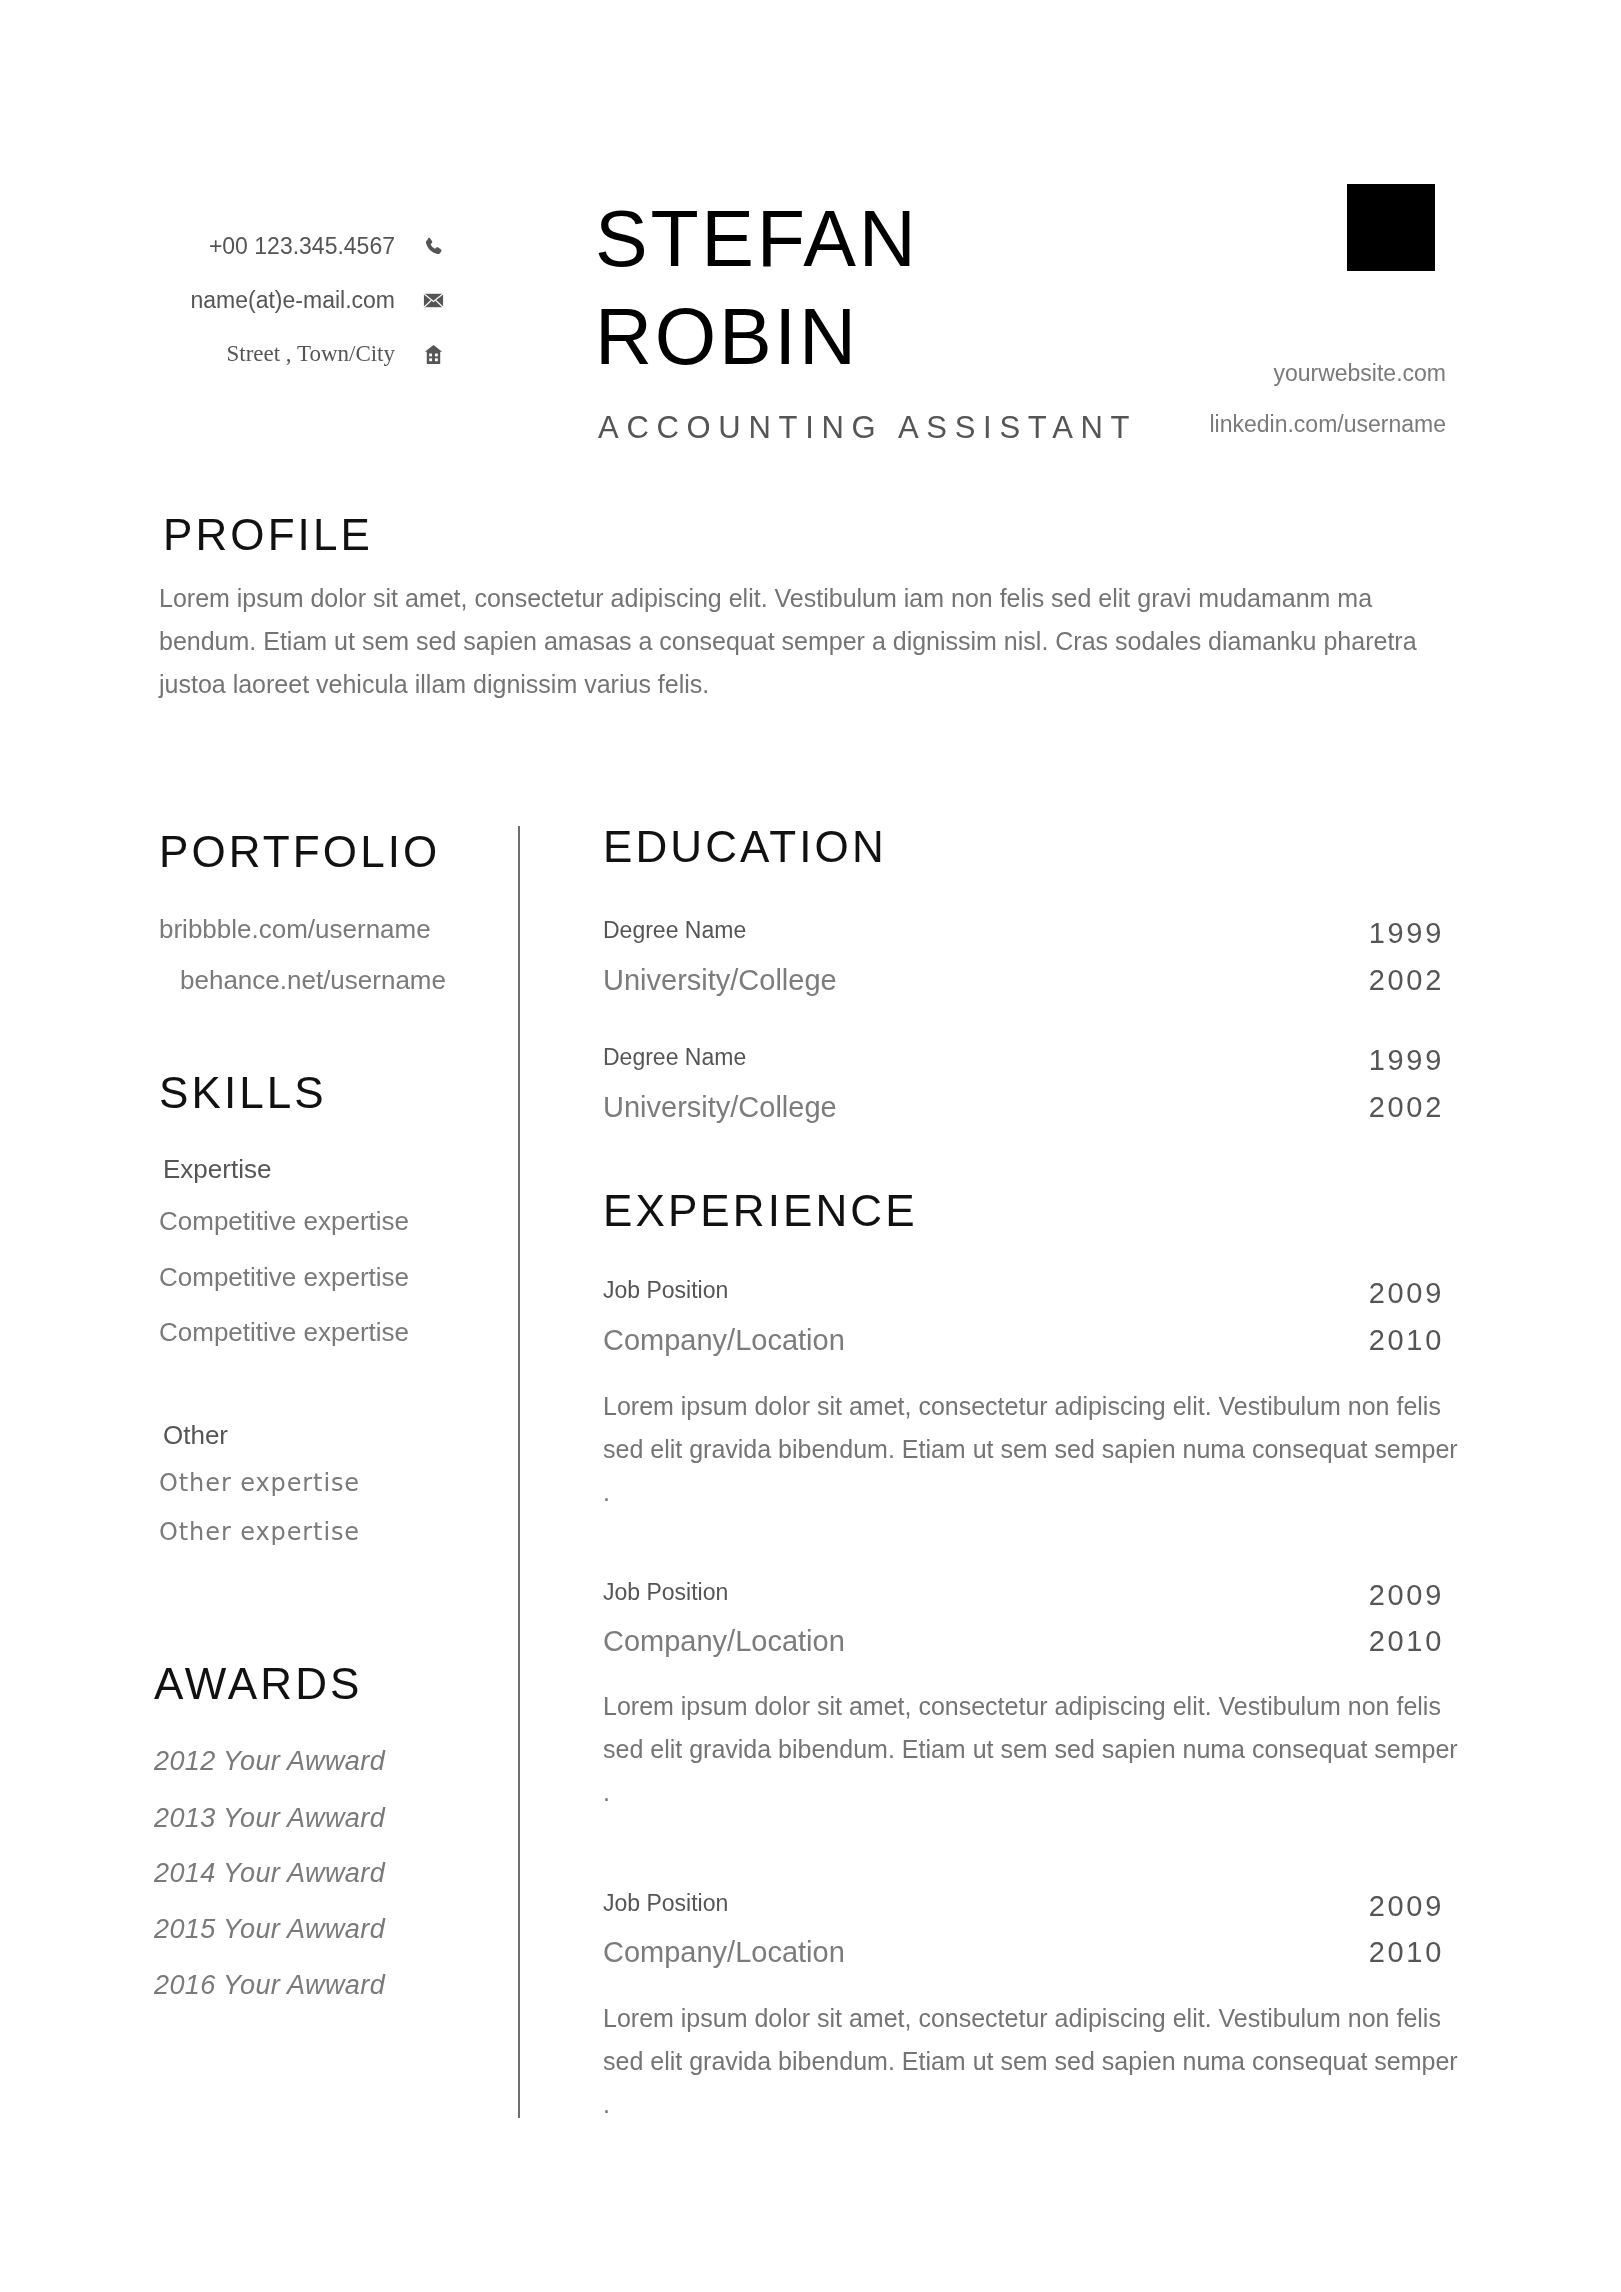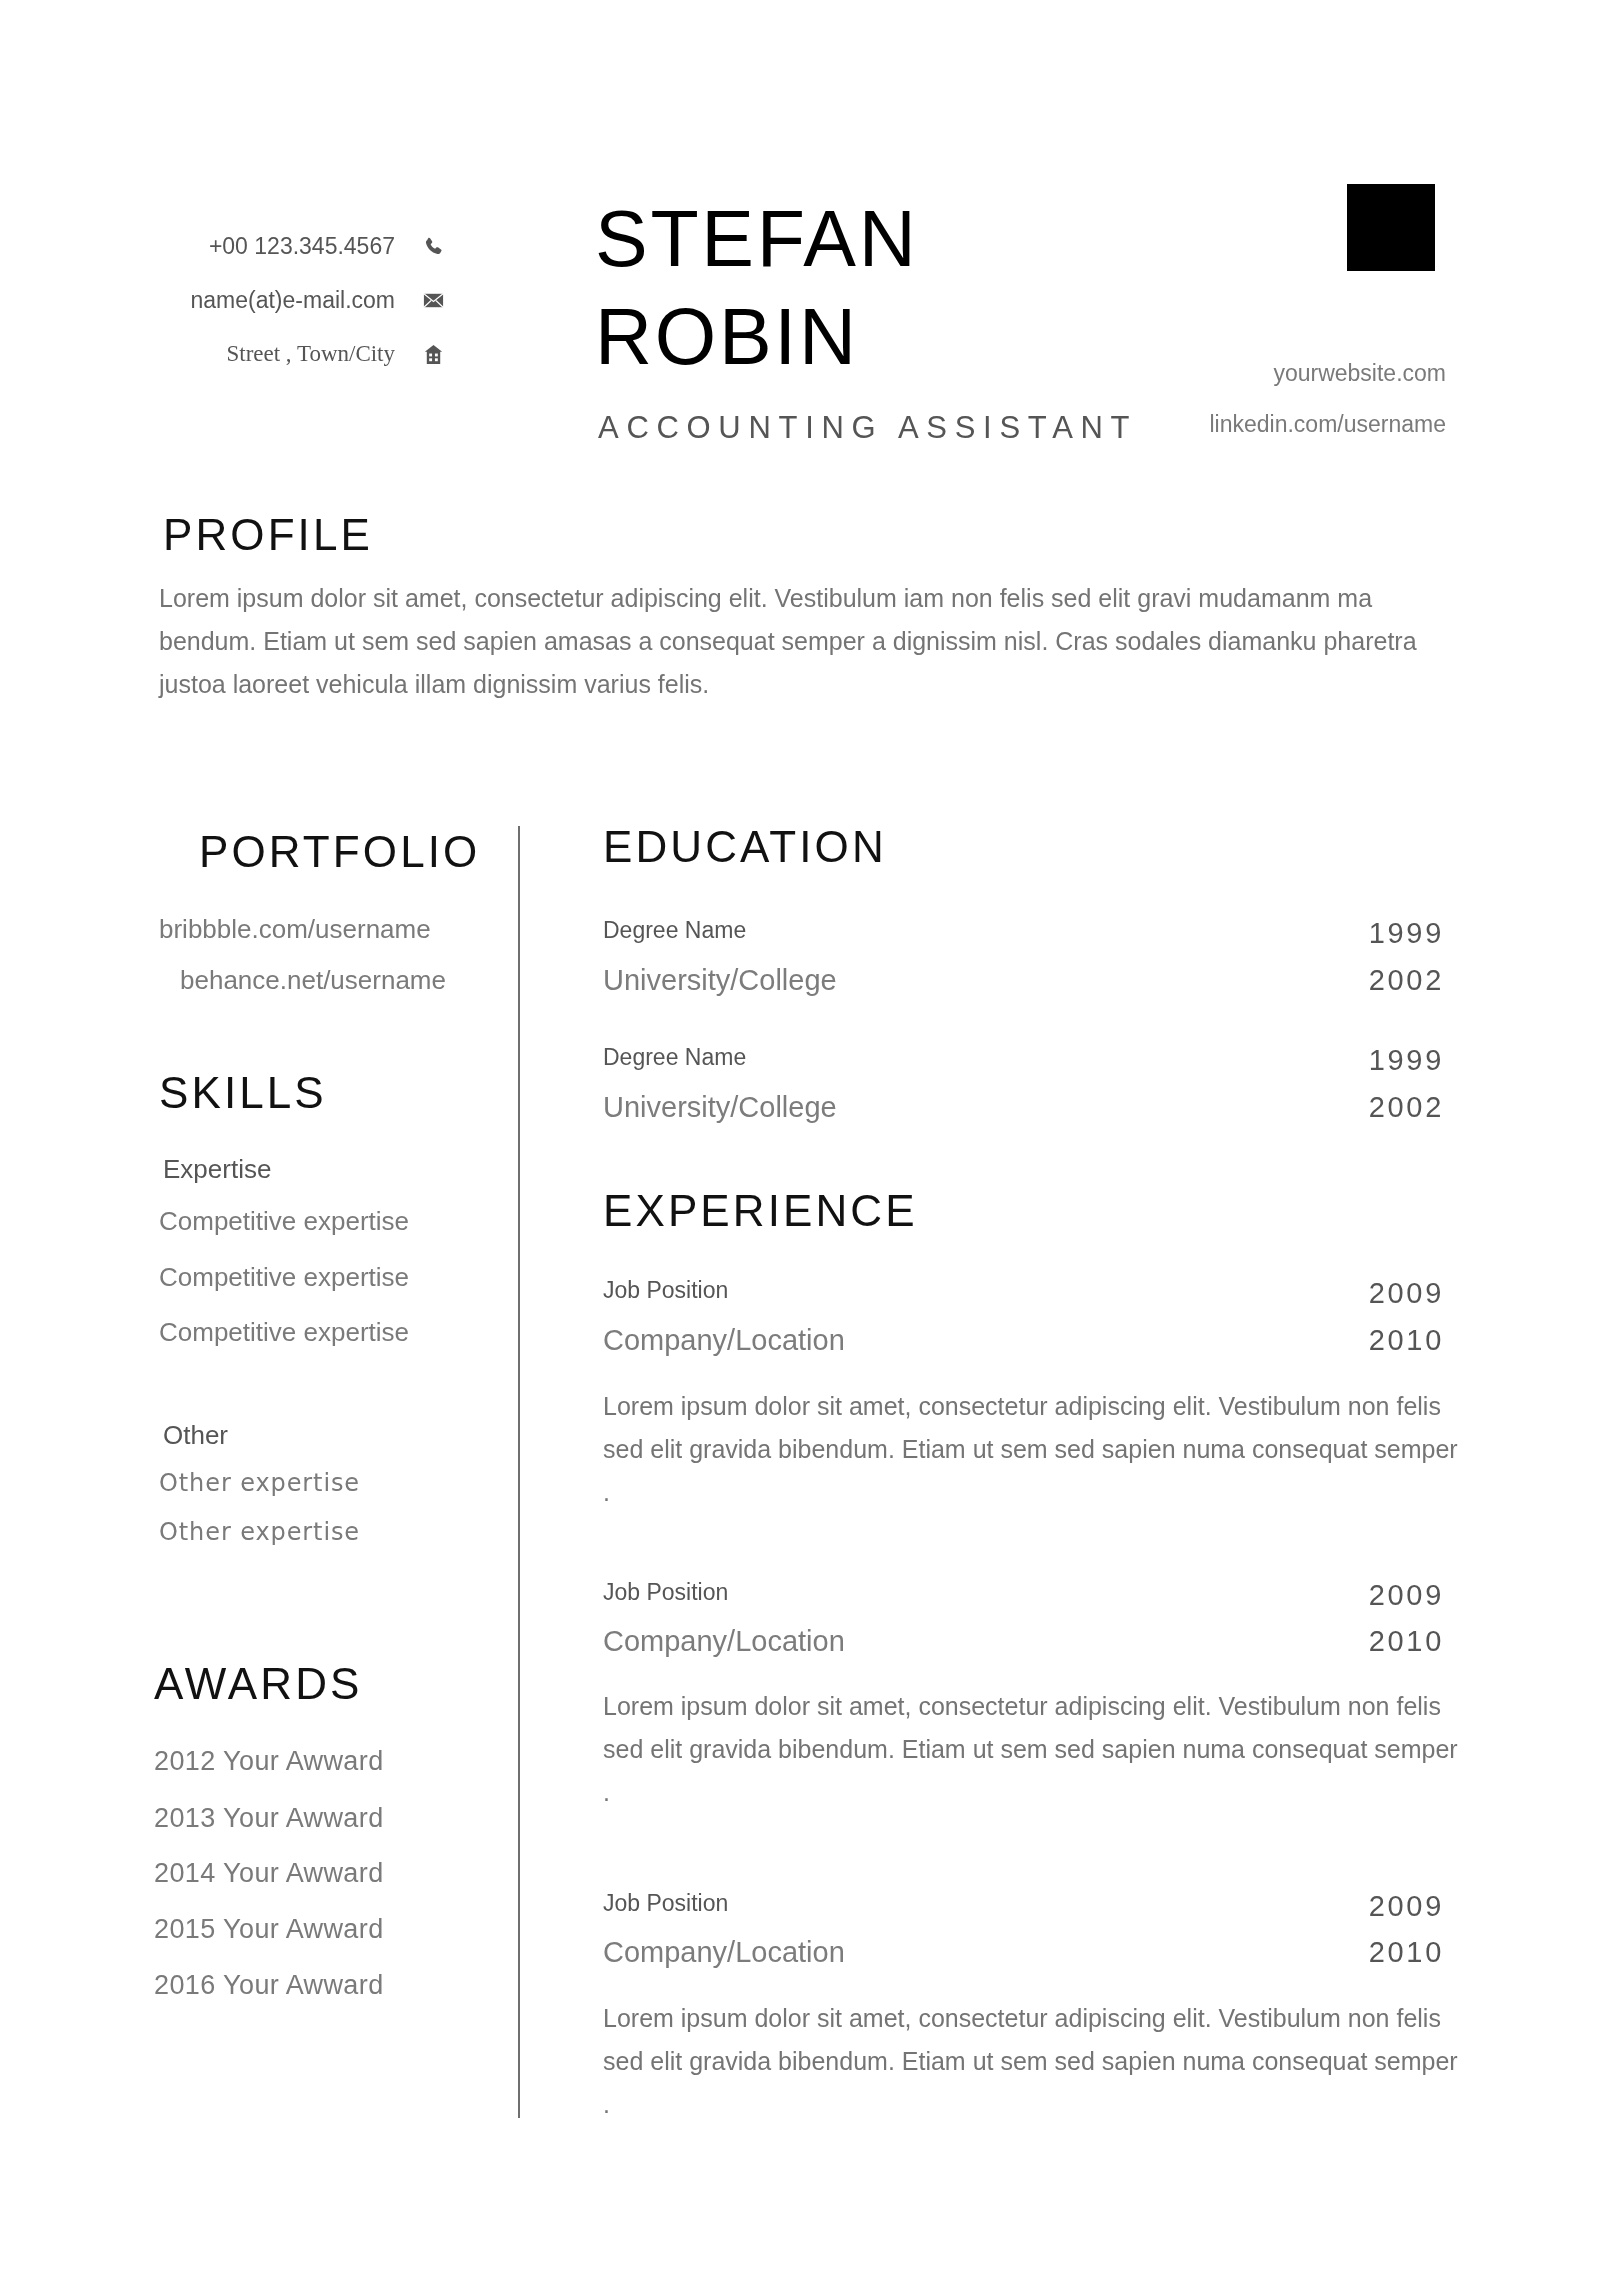"PORTFOLIO" div.heading { margin-left: 40px -> none }
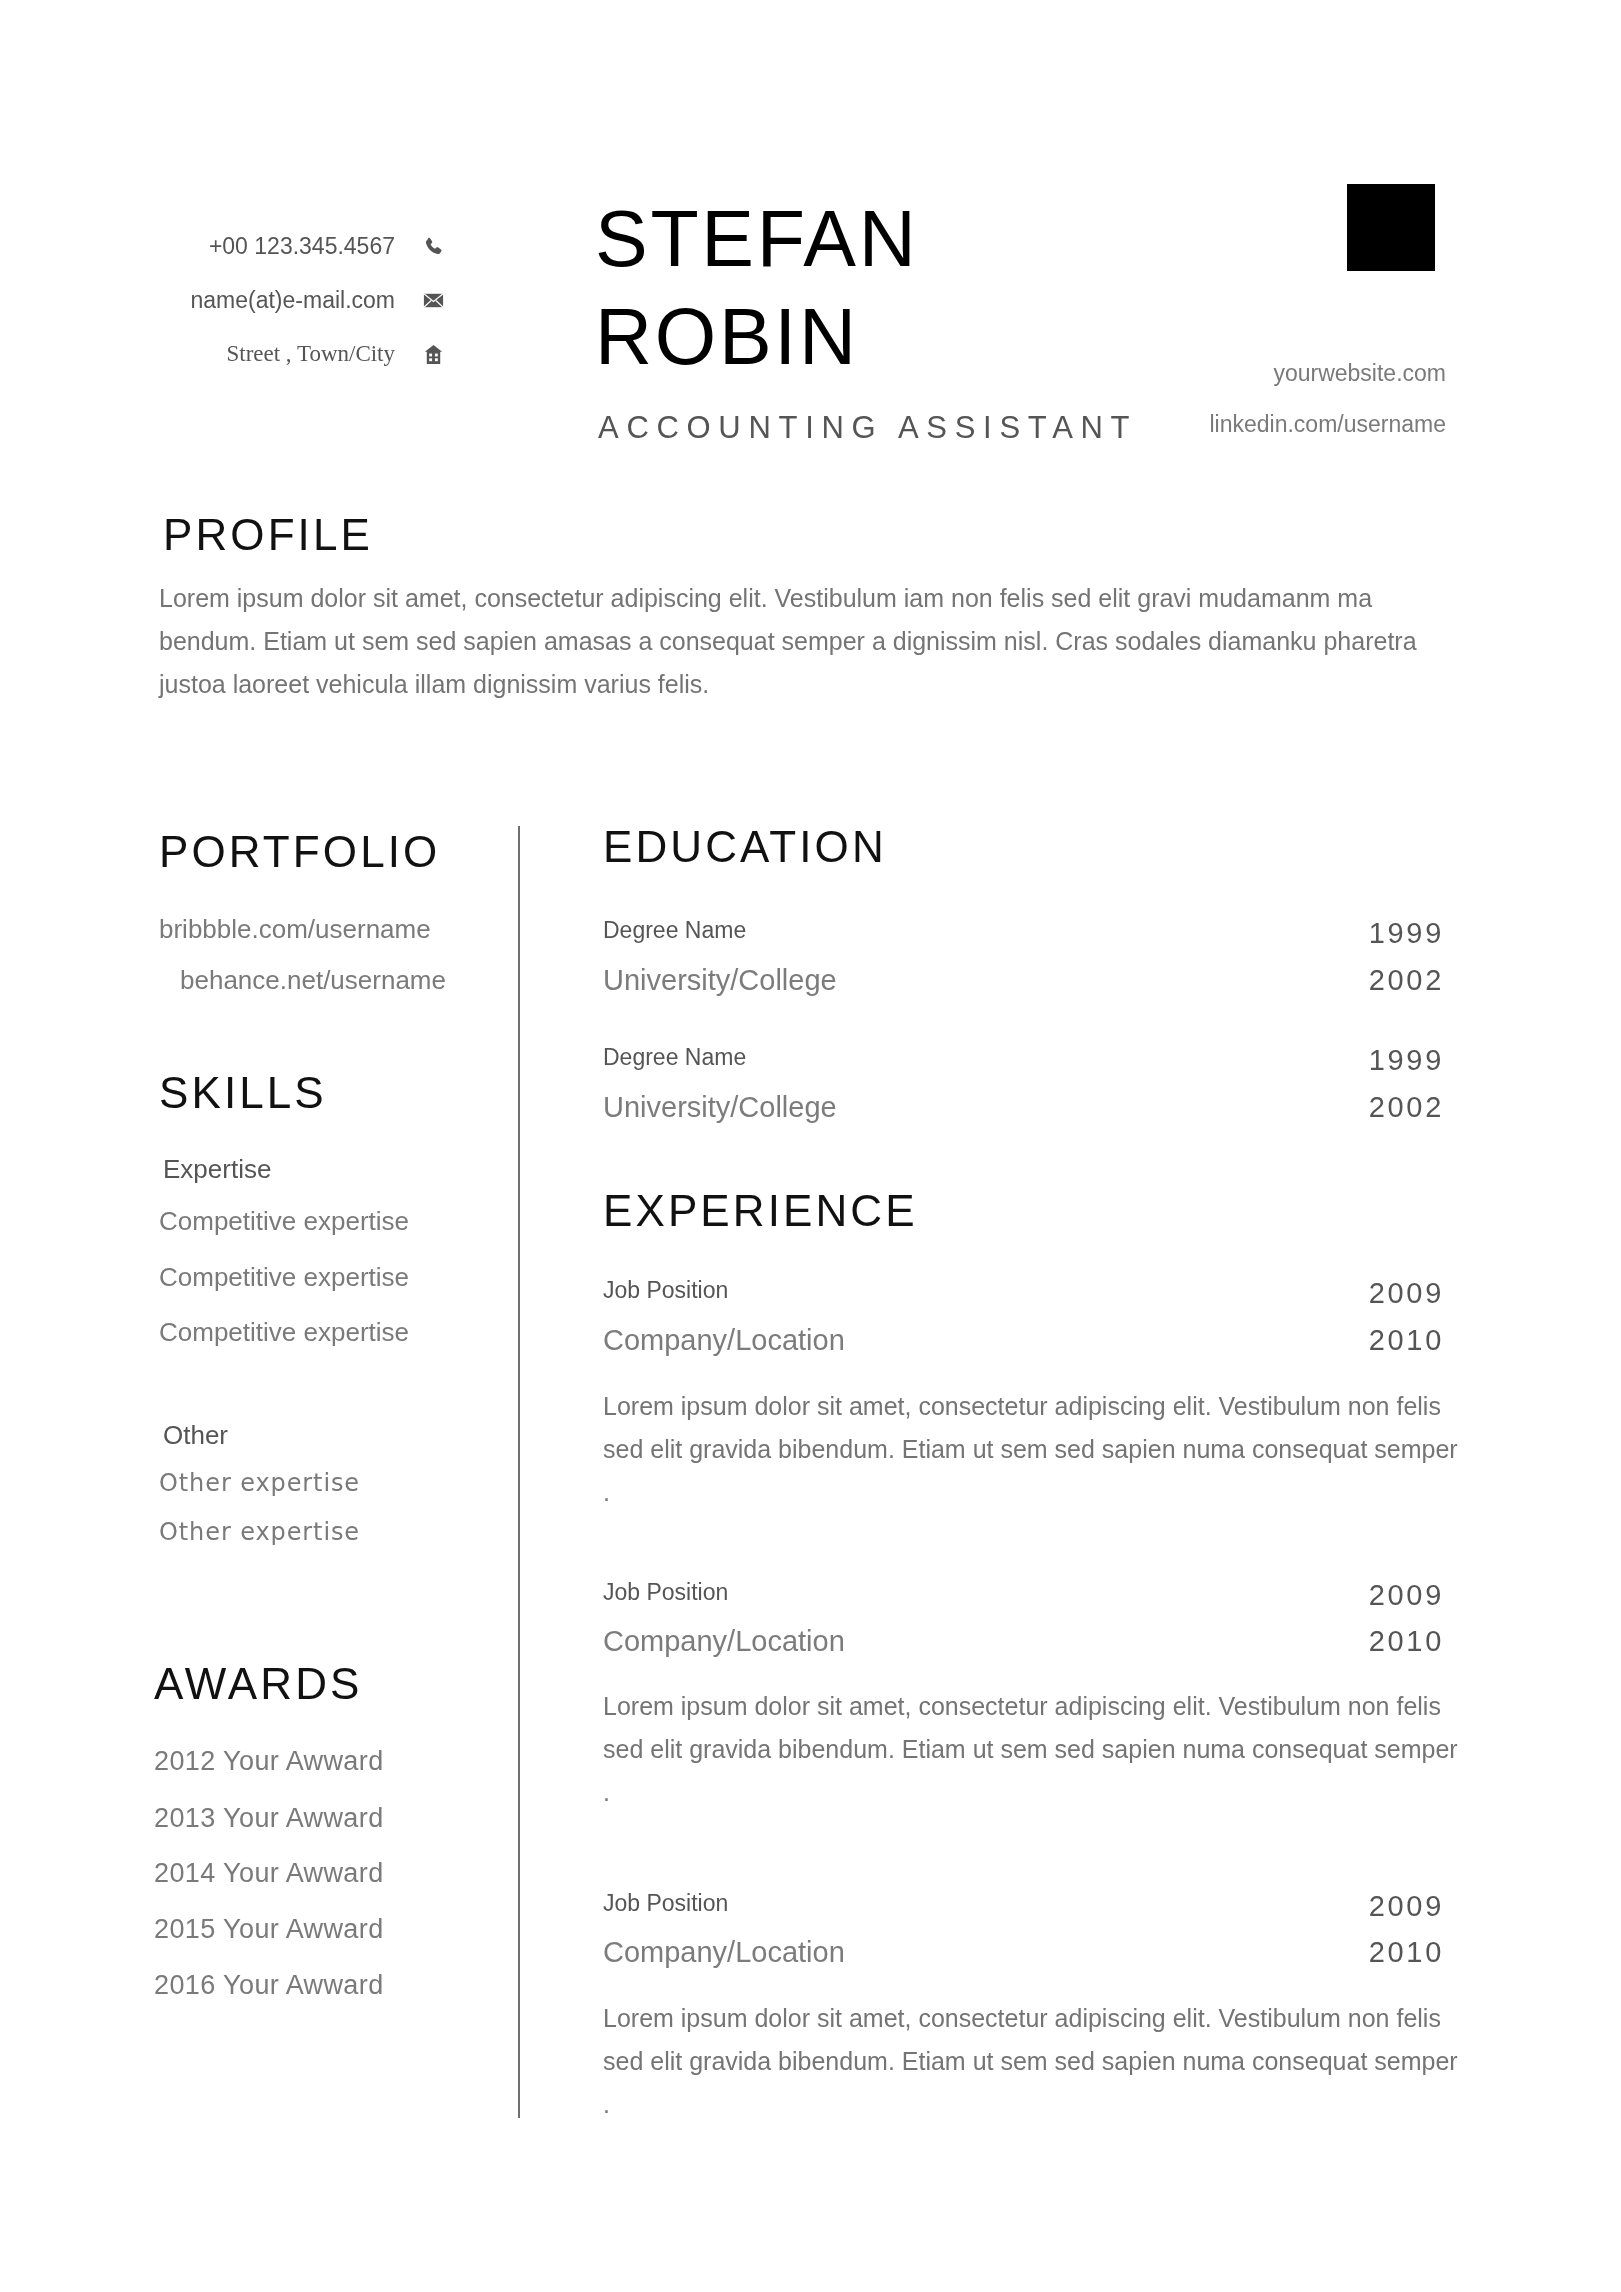"2012 Your Awward" .award-item { font-style: none -> italic }
